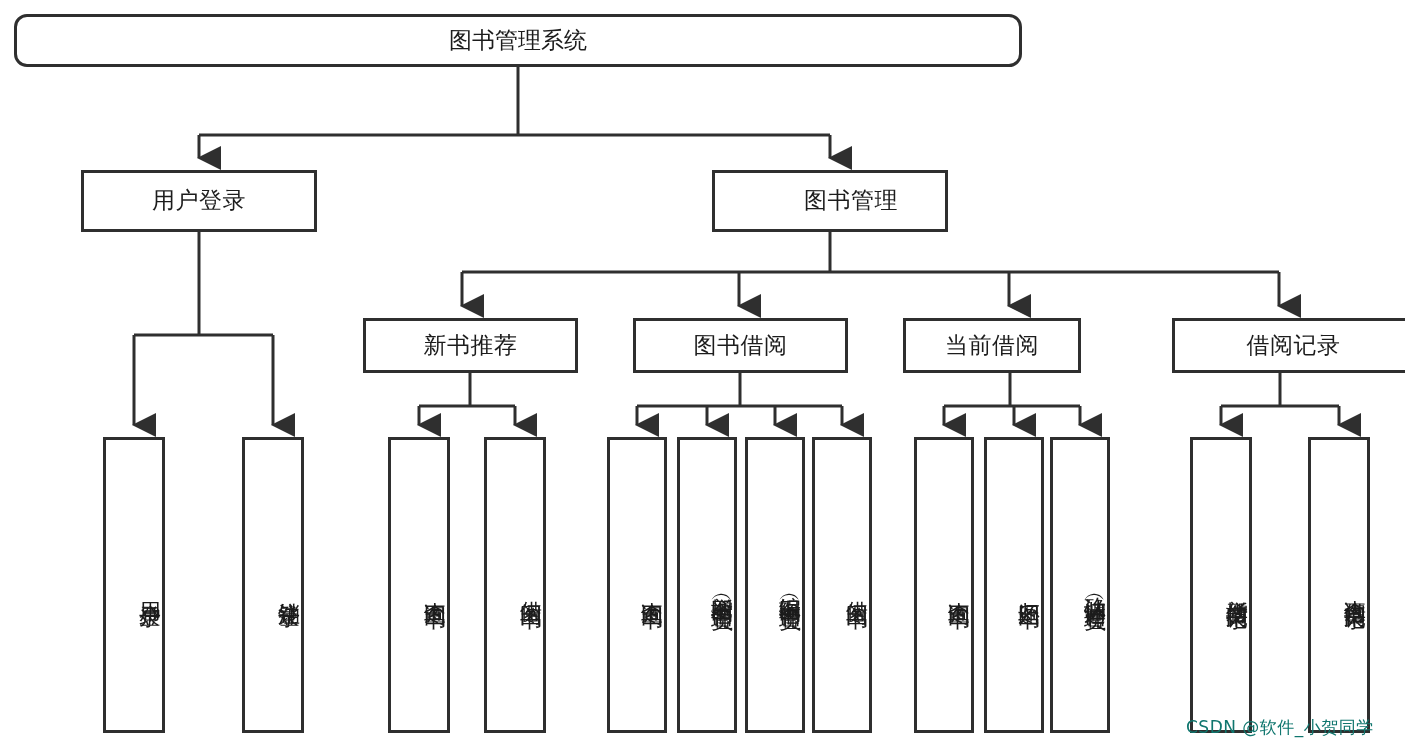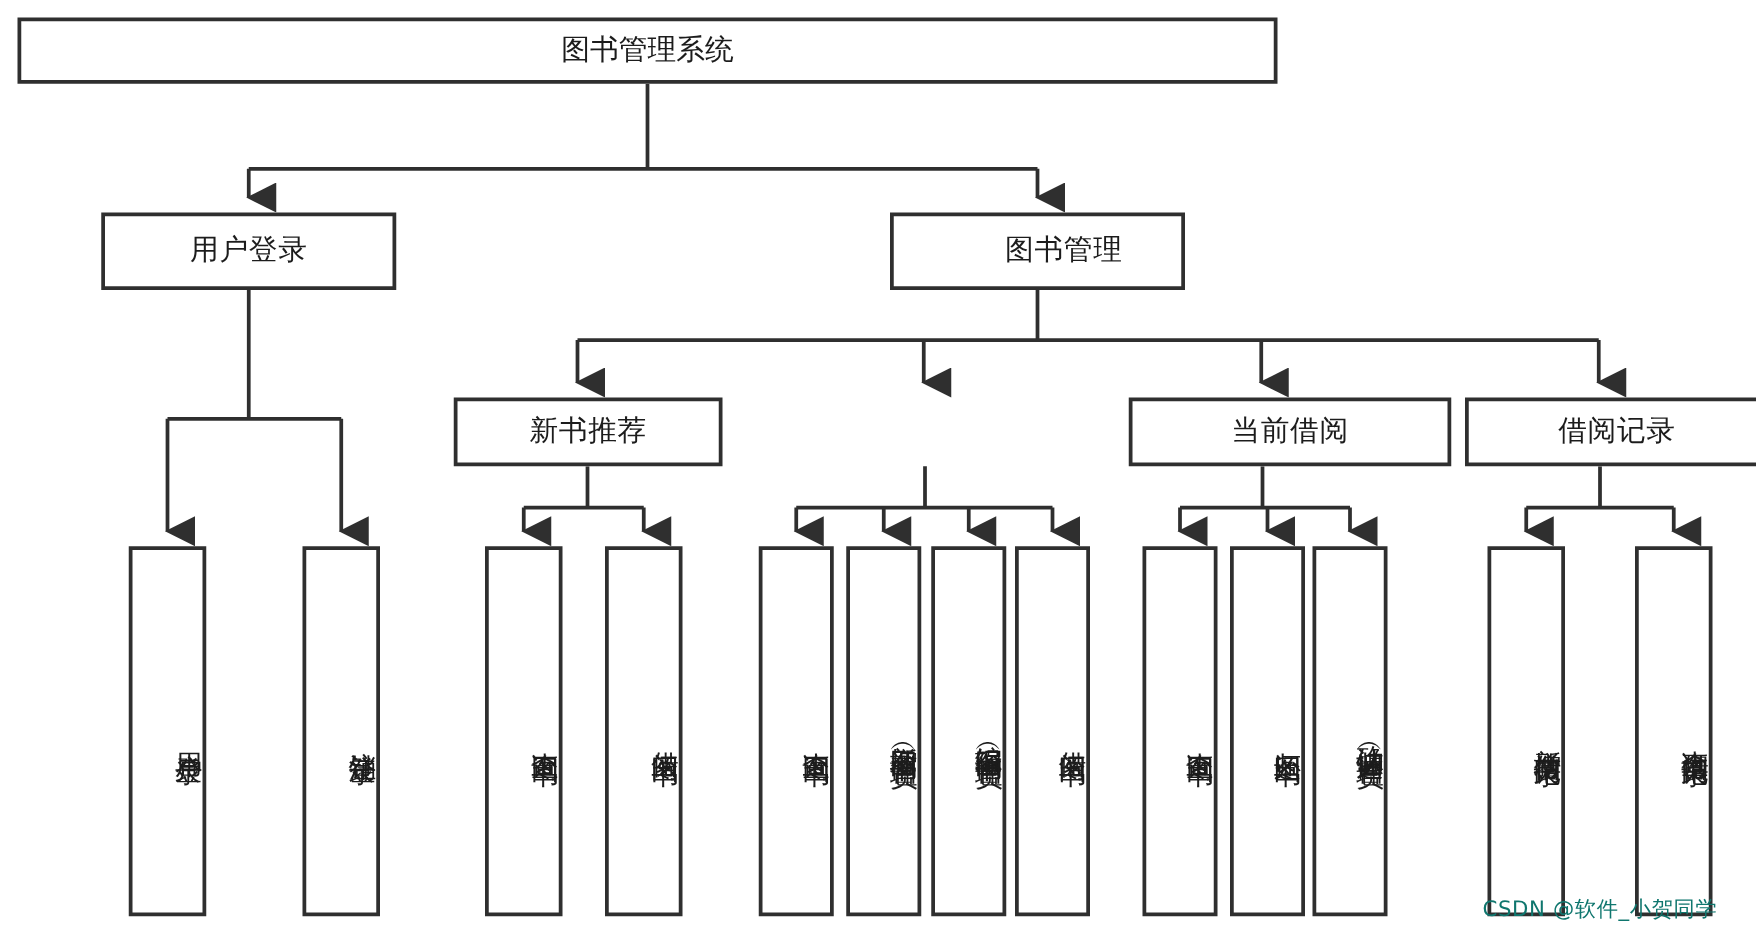"图书管理系统" .node.root { border-radius: none -> 13px }
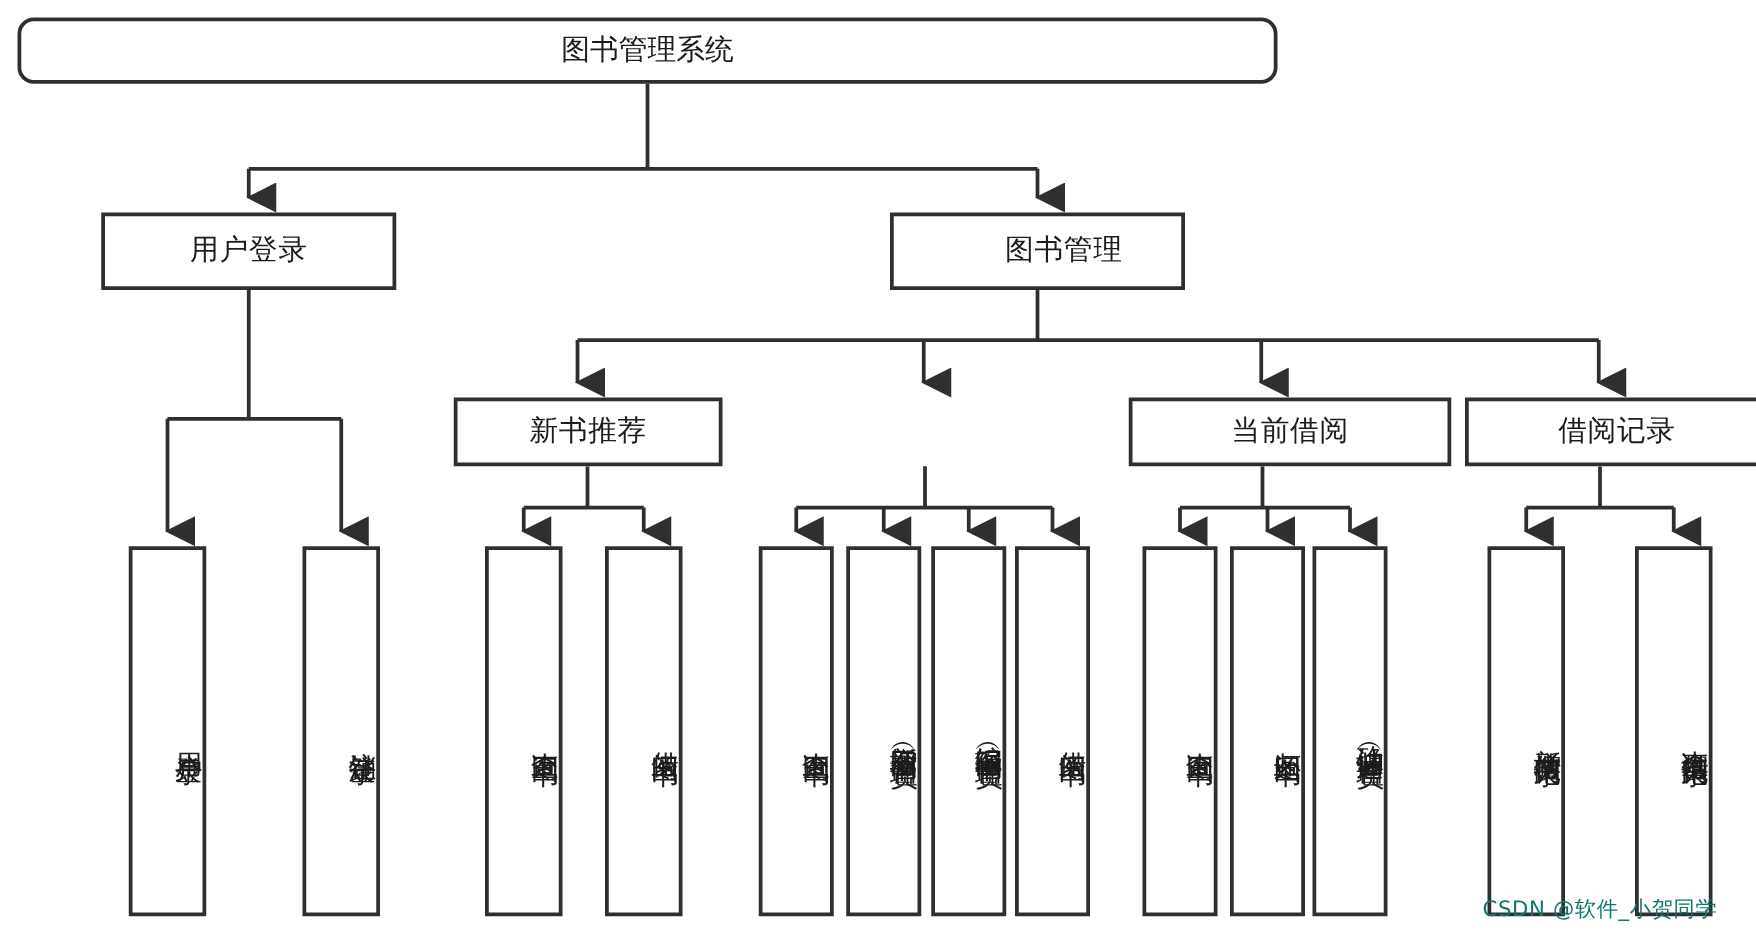"图书借阅" div.node { html: none -> <div> <span>图书借阅</span> </div> }
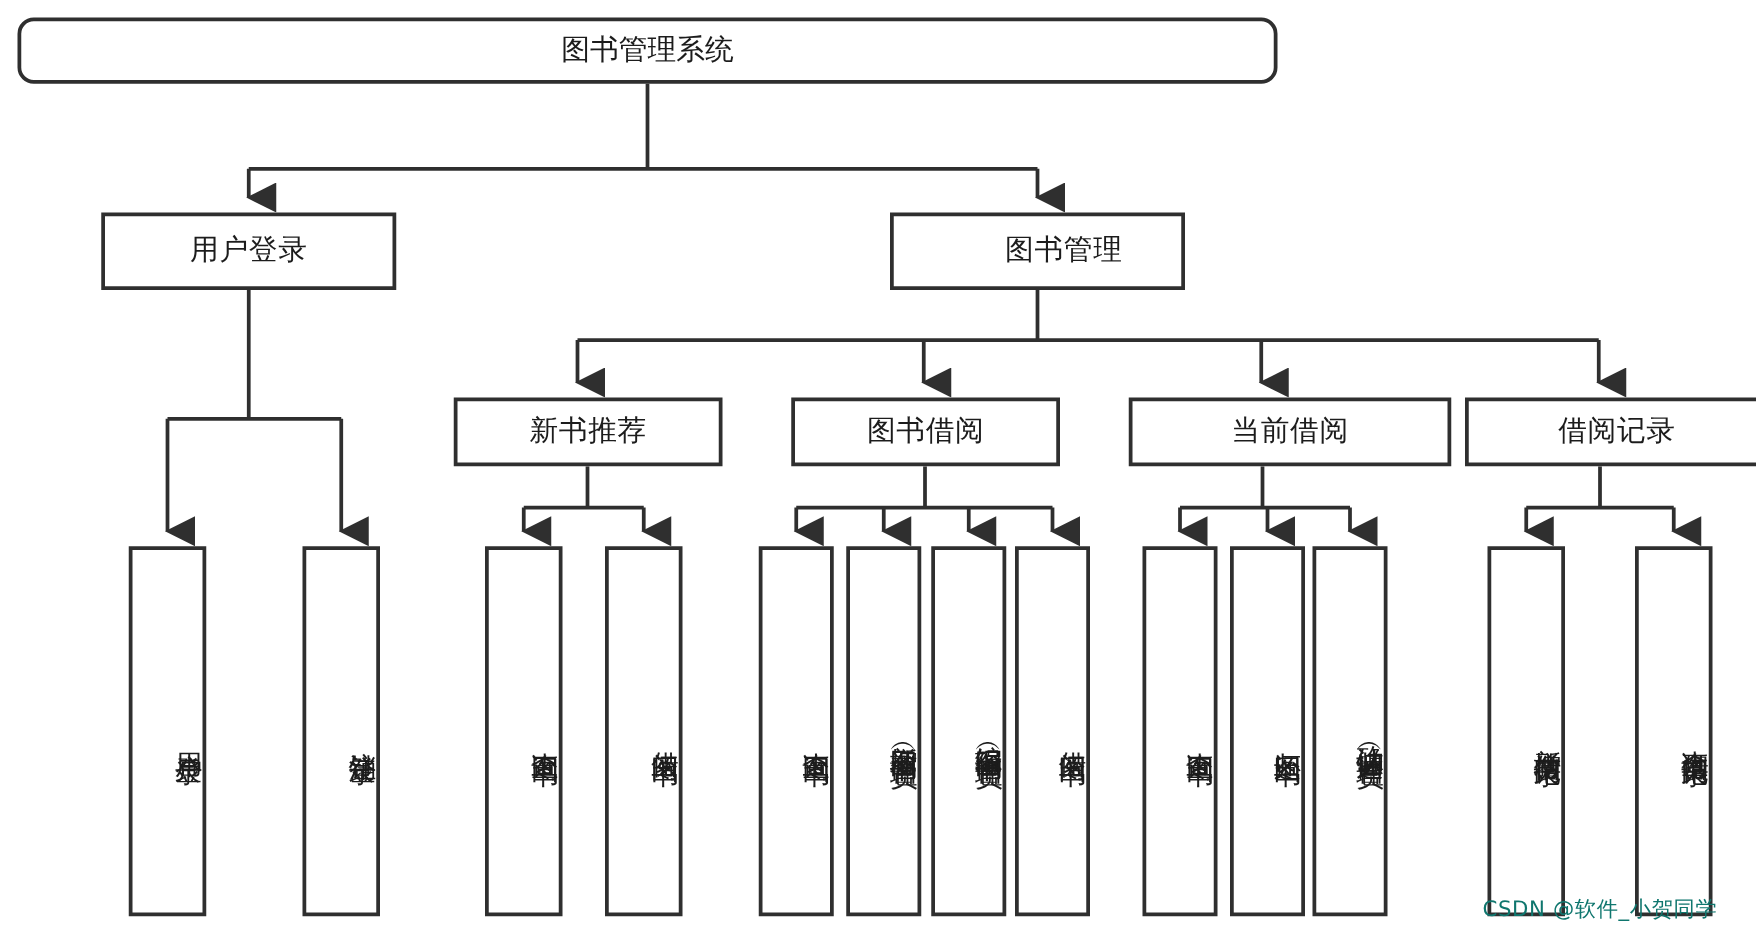"当前借阅" div.node { width: 258px -> 178px }
